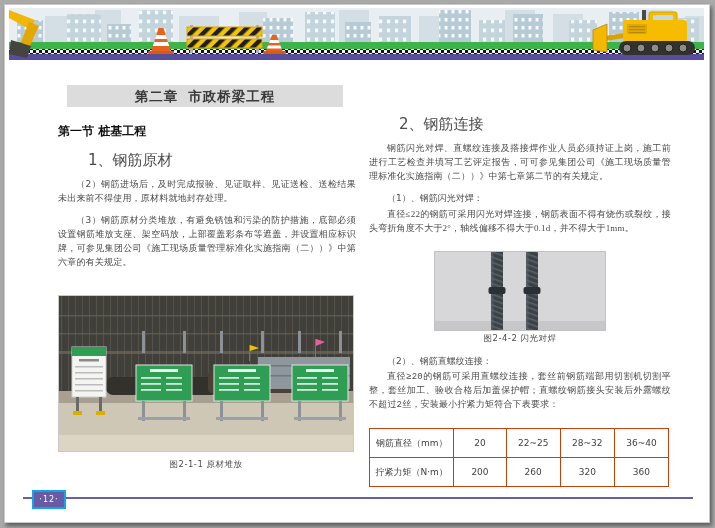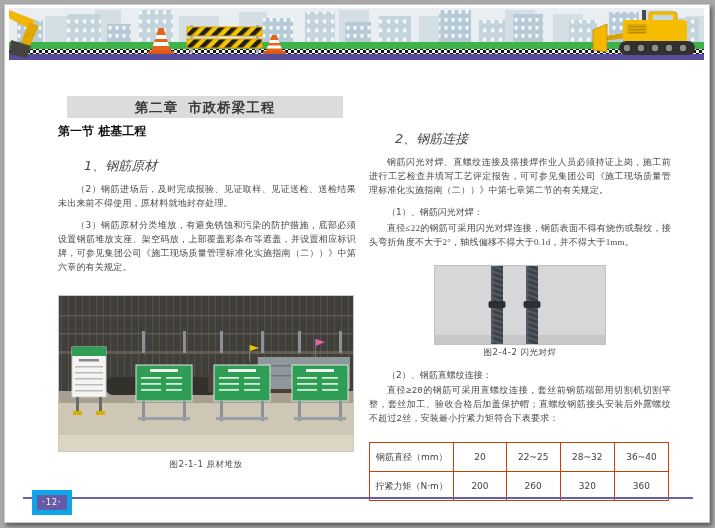"第二章 市政桥梁工程" .chapter-bar { top: 91px -> 80px }
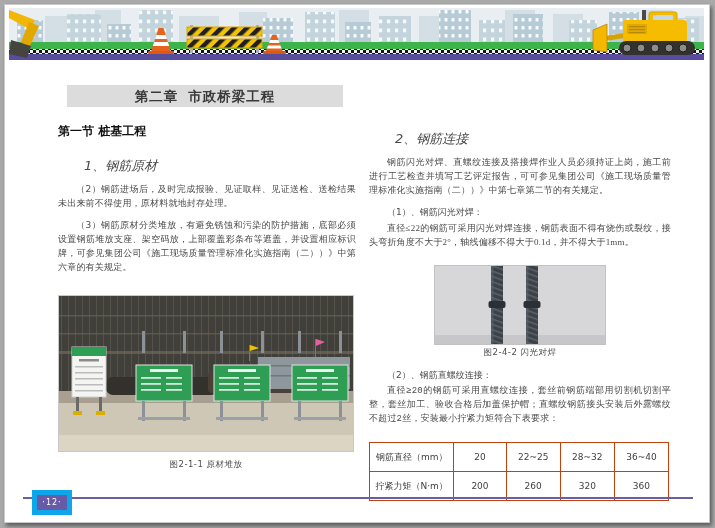"2、钢筋连接" .sub-head { font-size: 13px -> 15px; font-style: italic -> none; margin: 17px 0 7px 0 -> 2px 0 7px 0 }
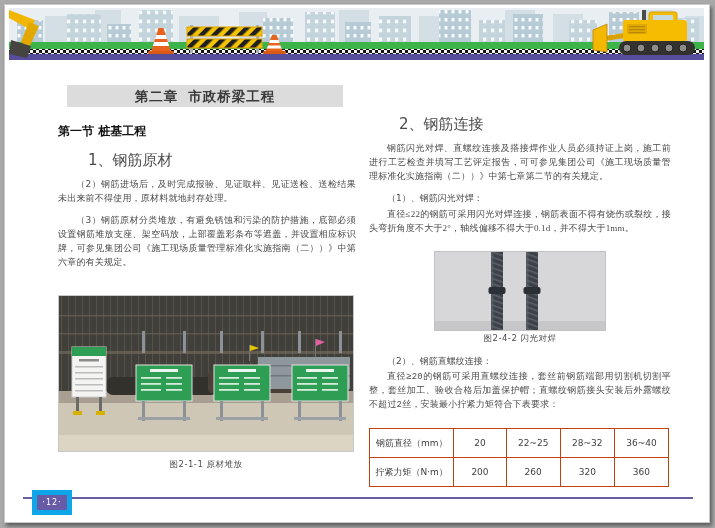"·12·" .page-num { border: 5px solid #0ea5e9 -> 2px solid #0ea5e9 }
